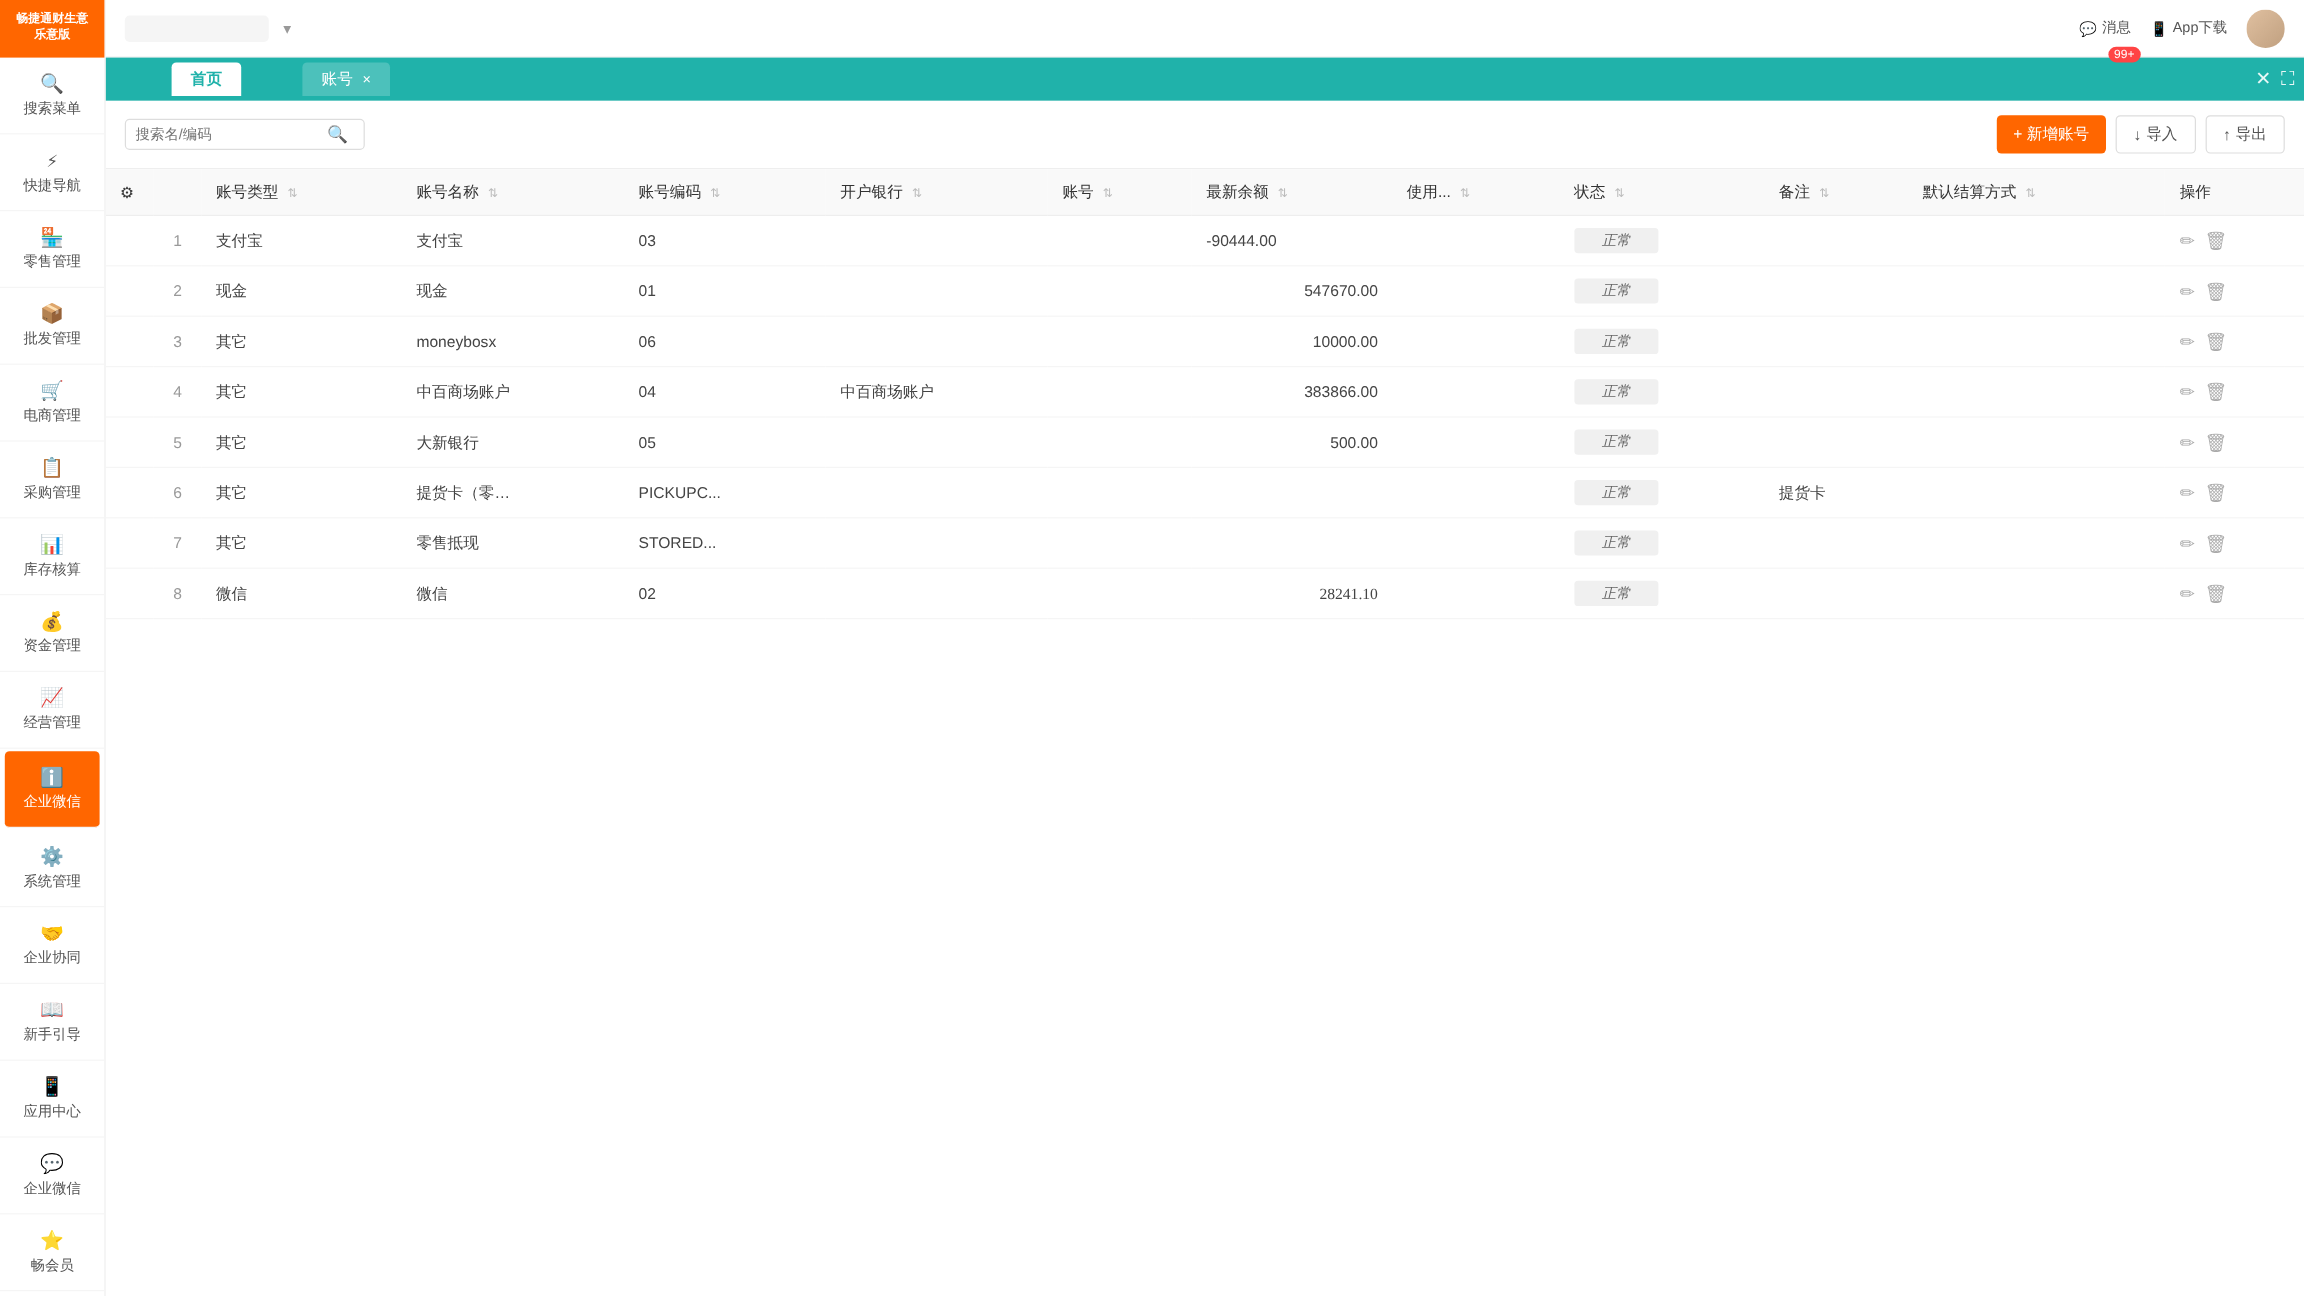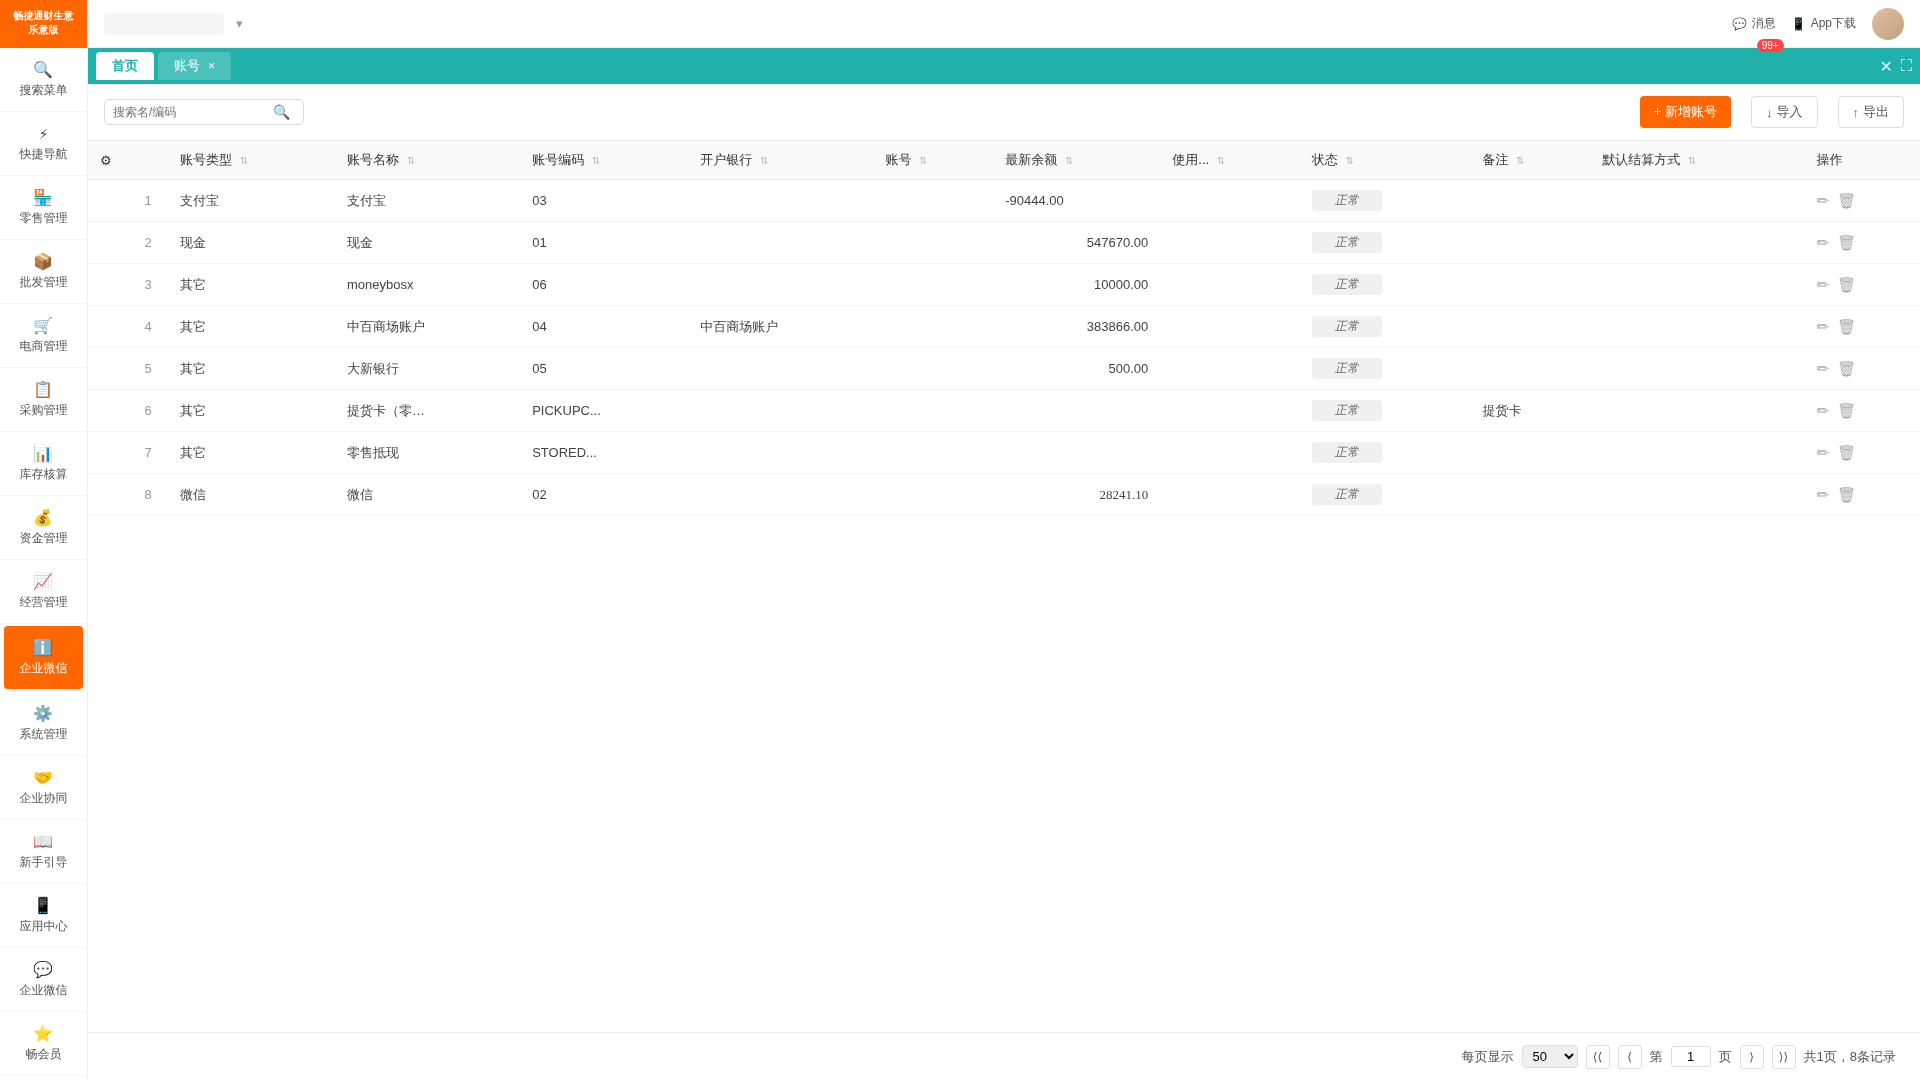"首页" .tab { margin-left: none -> 47px }
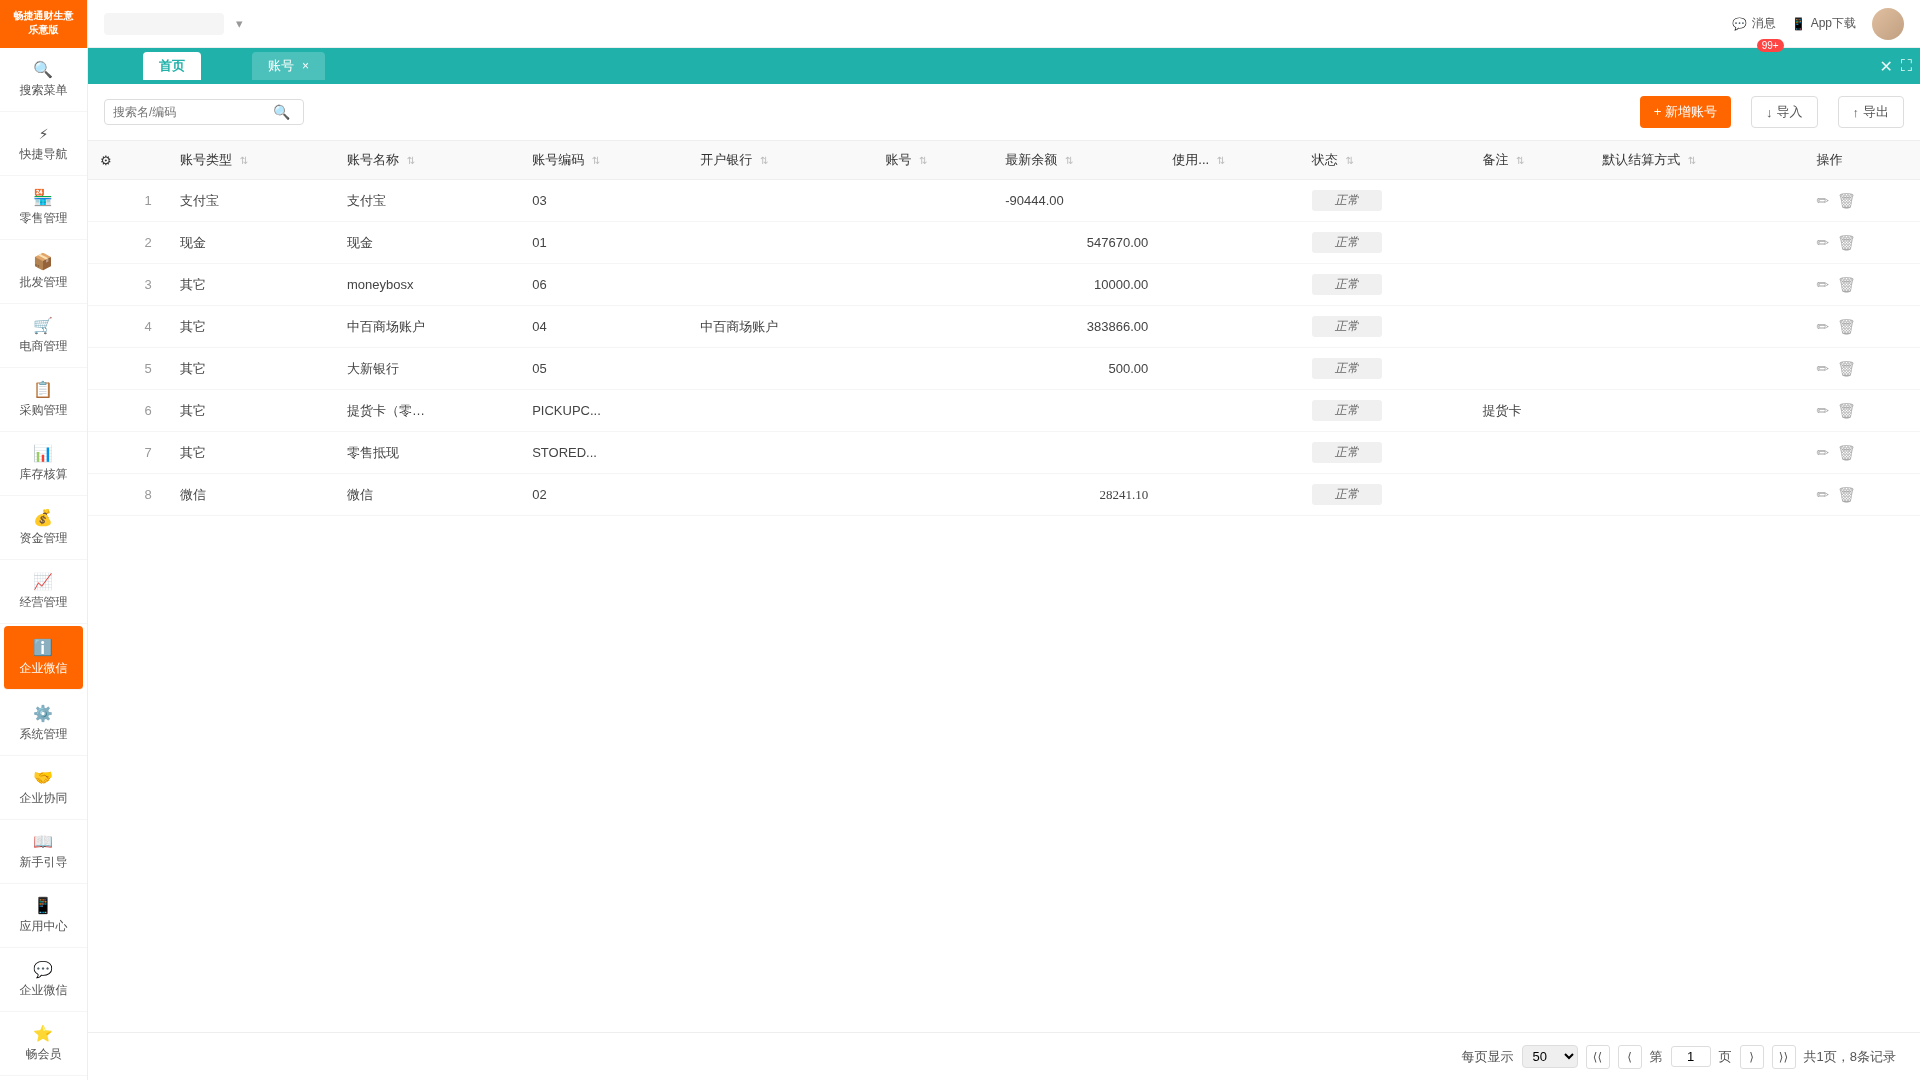"+ 新增账号" .toolbar-right { gap: 20px -> 8px }
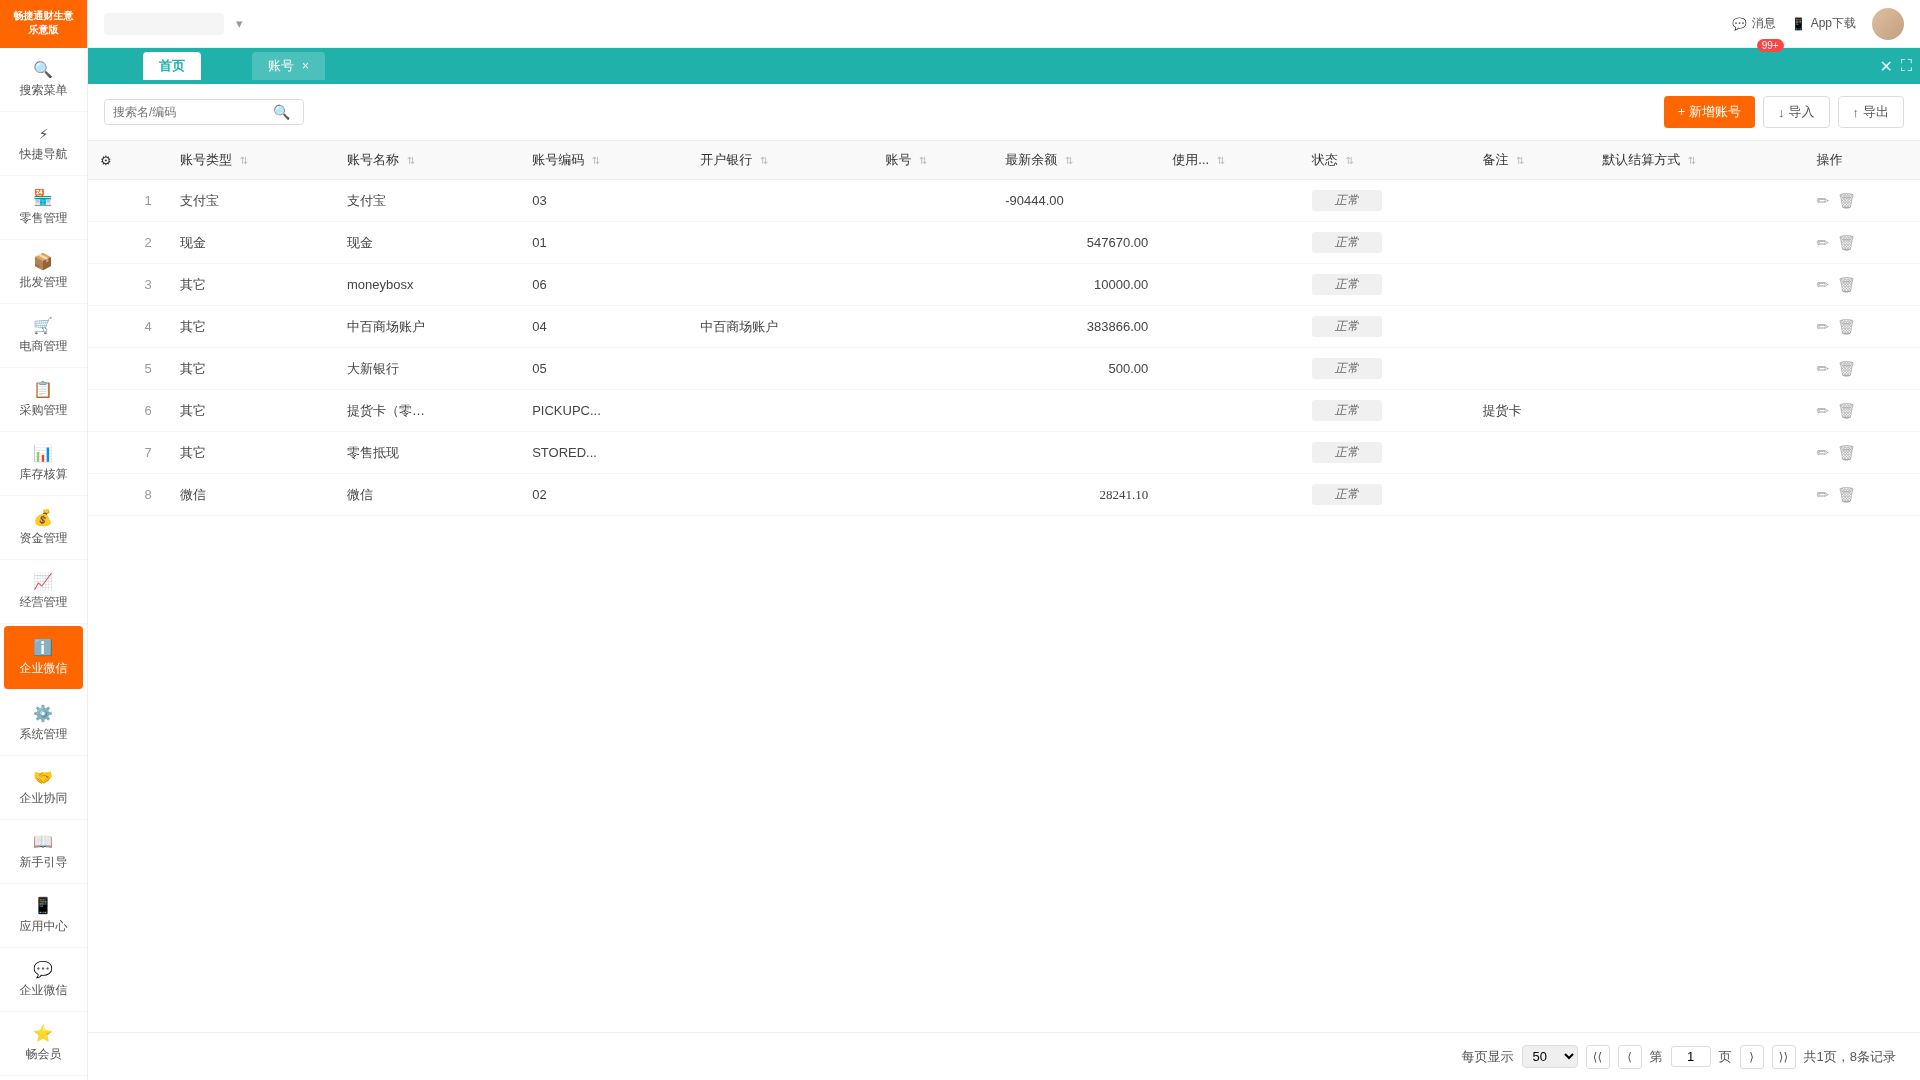"每页显示" div.pagination { html: <div> <span>每页显示</span> <select> <option>50</option> <option>20</option> <option>100</option> </select> <button>⟨⟨</button> <button>⟨</button> <span>第</span> <input> <span>页</span> <button>⟩</button> <button>⟩⟩</button> <span>共1页，8条记录</span> </div> -> none }
